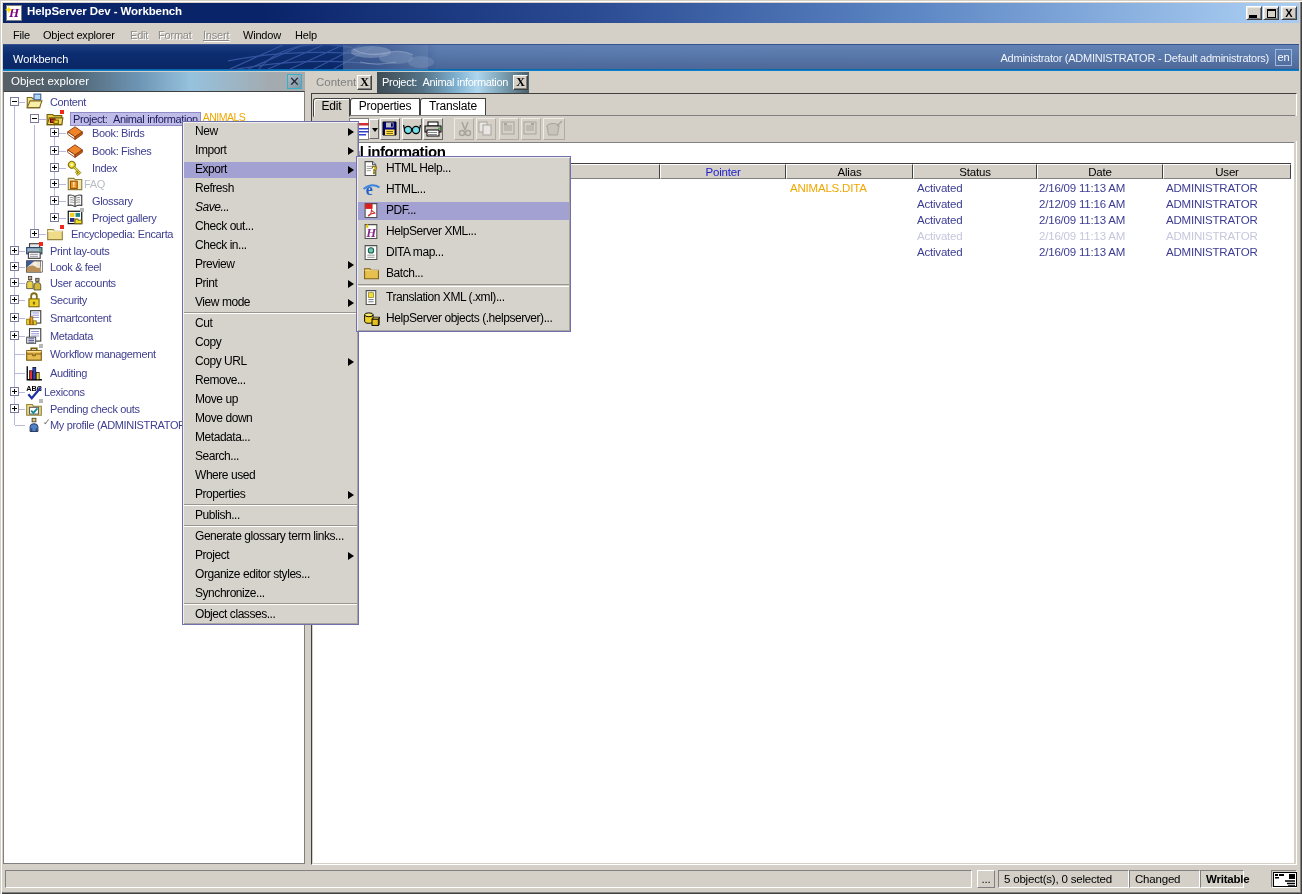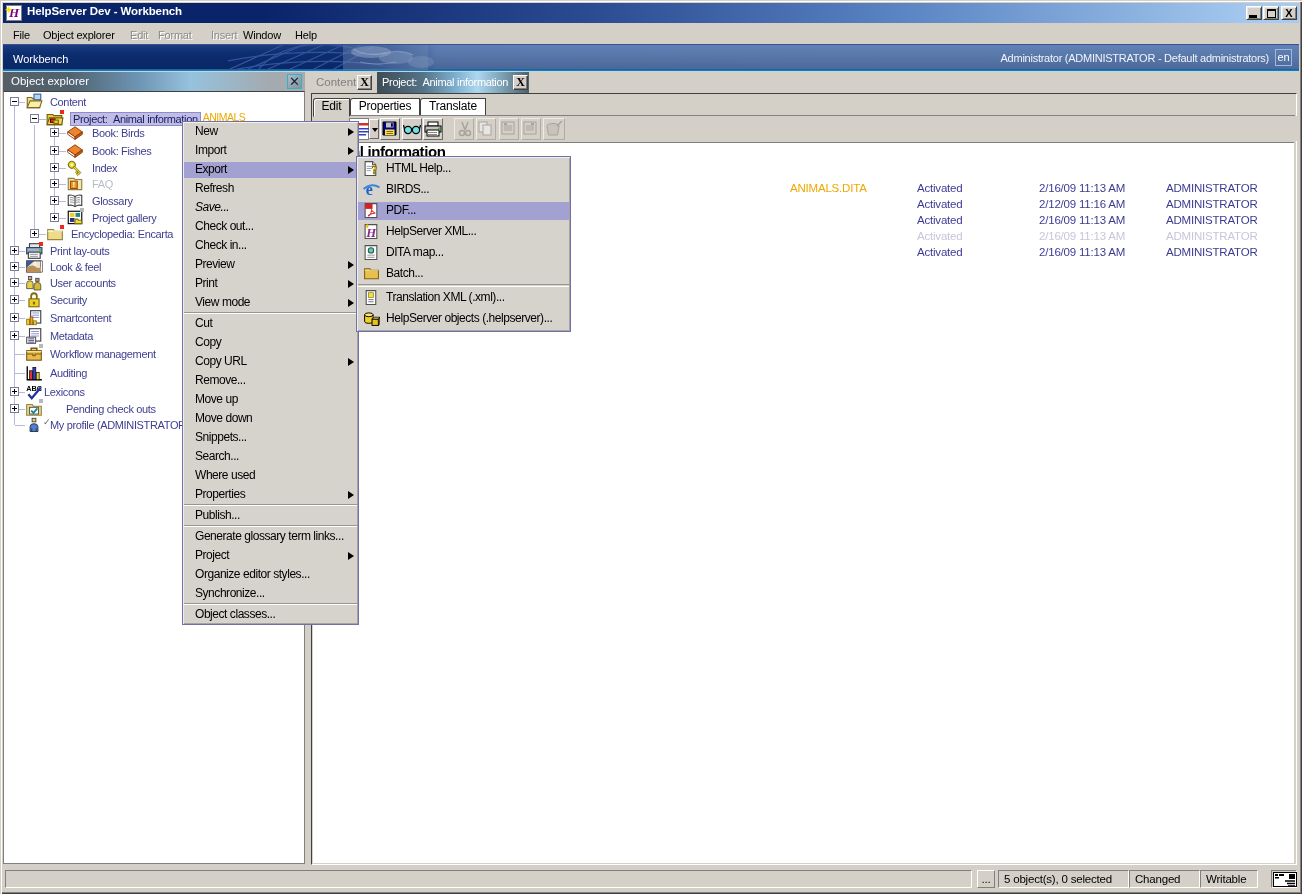"Insert" span.mitem { left: 208px -> 200px; text-decoration: none -> underline }
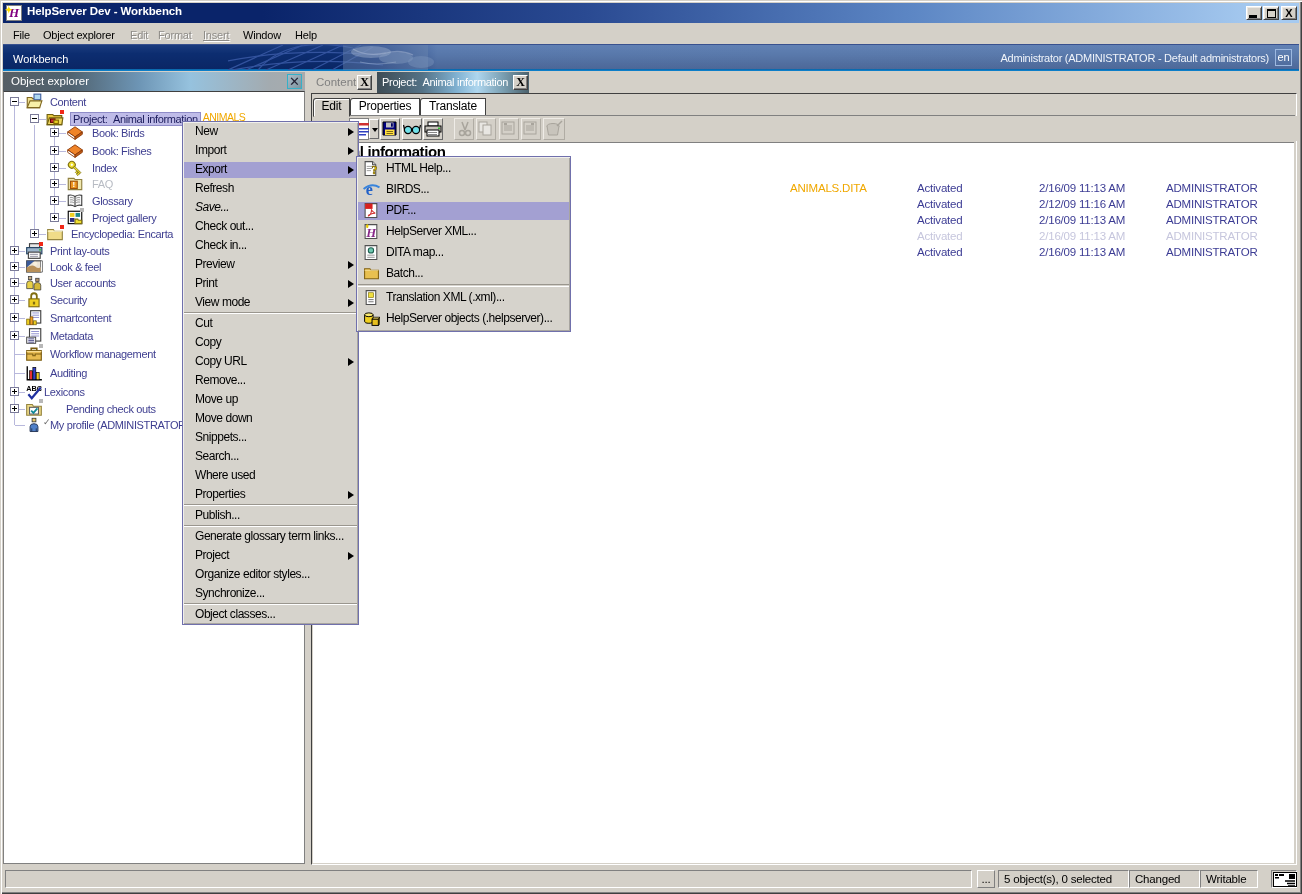"Pointer" div { html: none -> <div> <div></div> <div>Pointer</div> <div>Alias</div> <div>Status</div> <div>Date</div> <div>User</div> </div> }
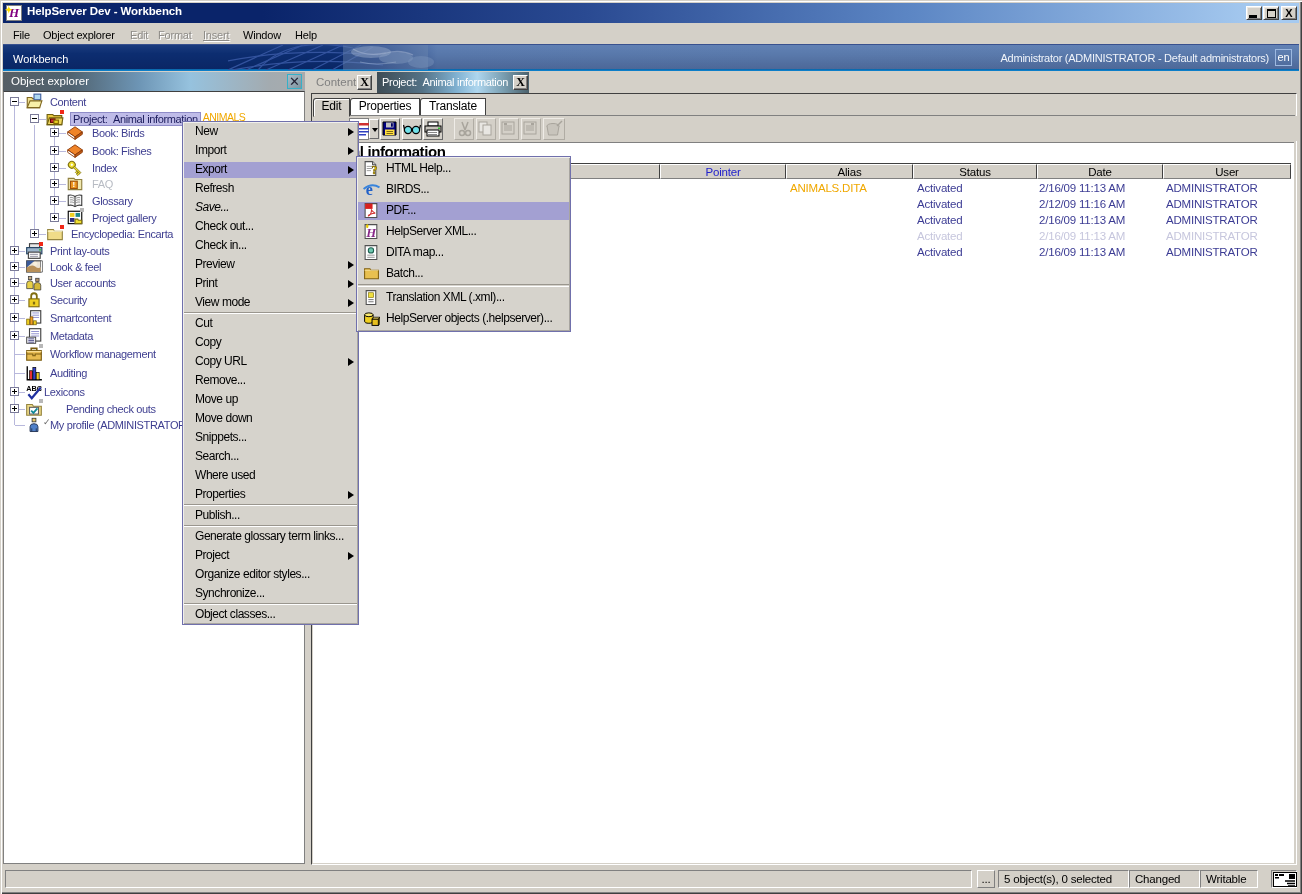"FAQ" div.trow { left: 88px -> 80px }
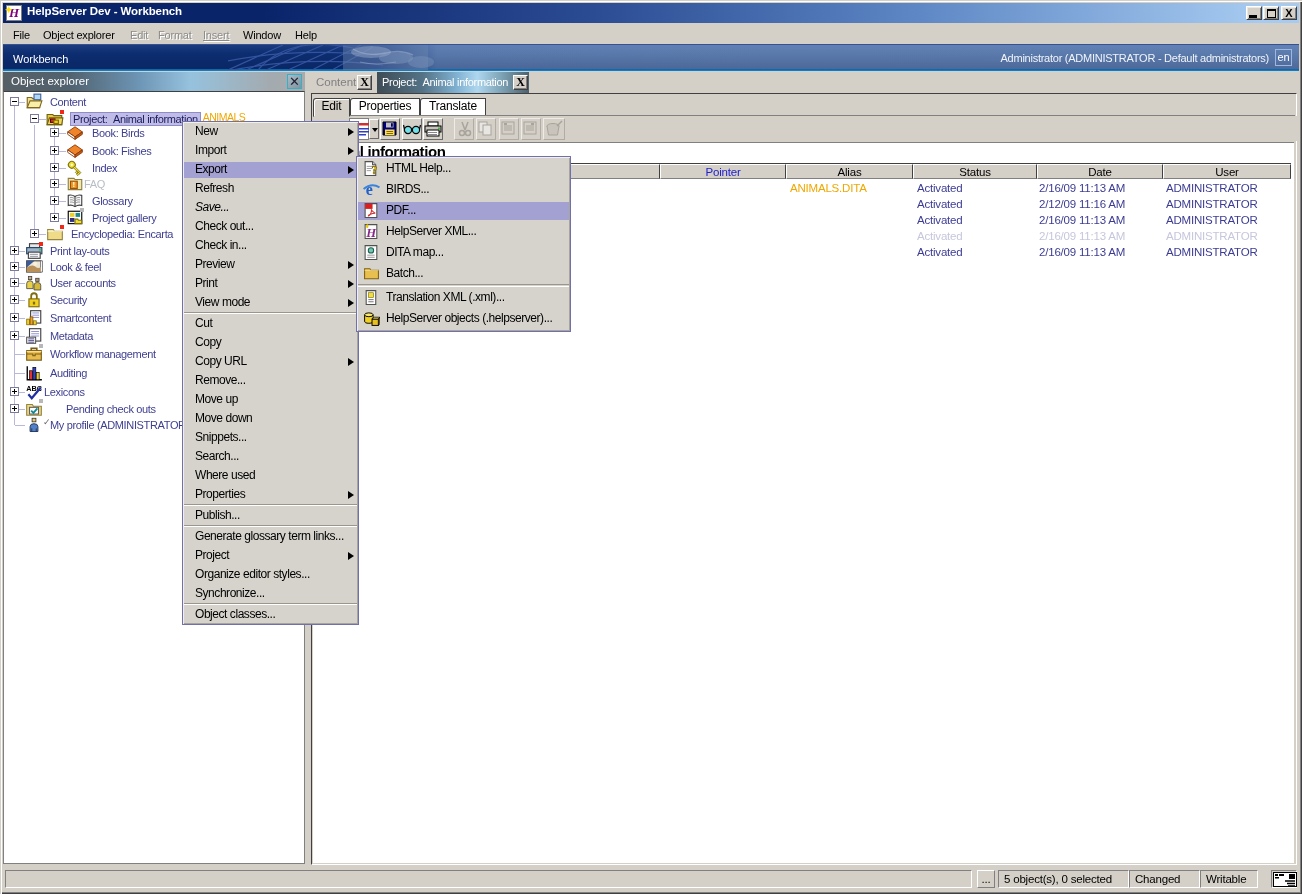"BIRDS..." span { text: BIRDS -> HTML }
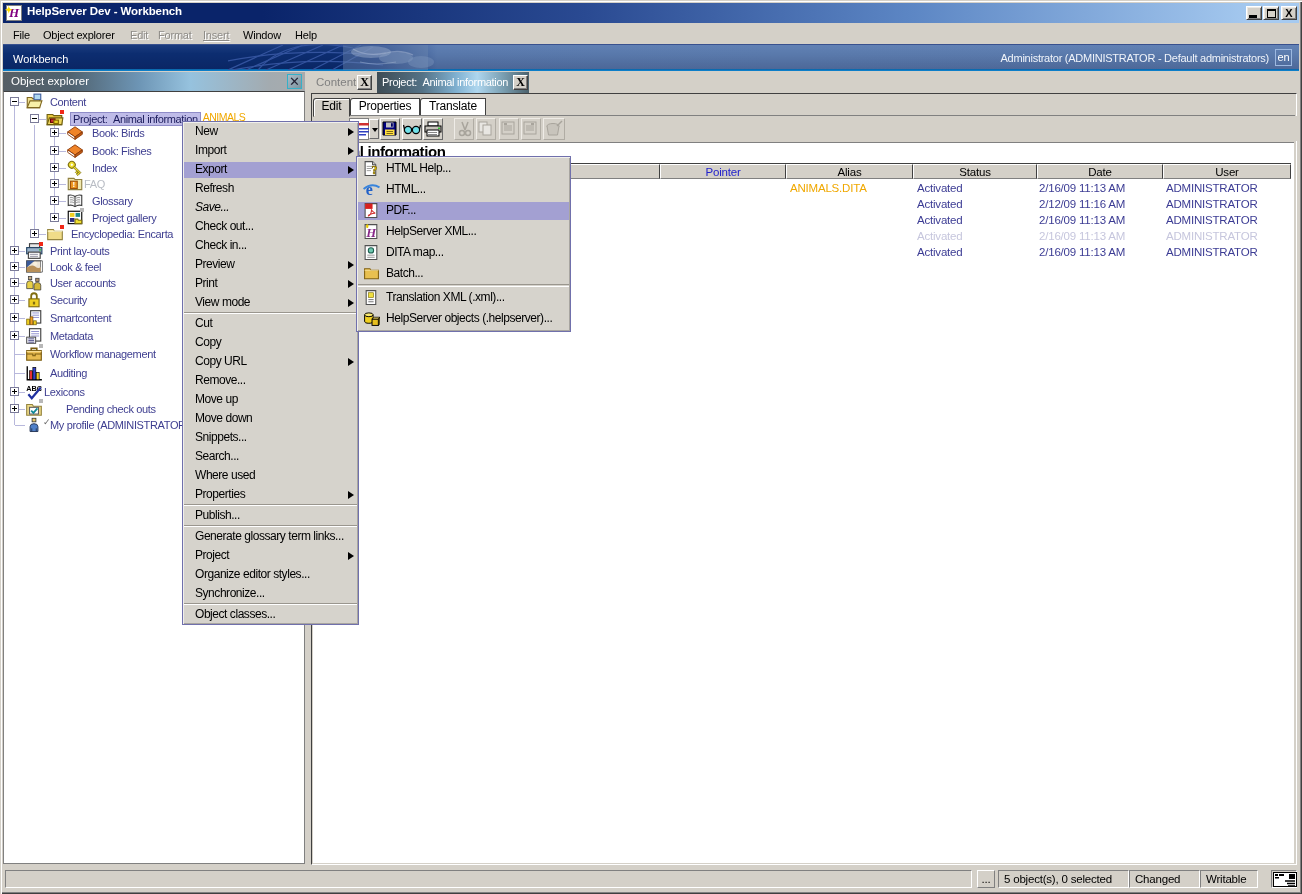"Pending check outs" div.trow { margin-left: 16px -> none }
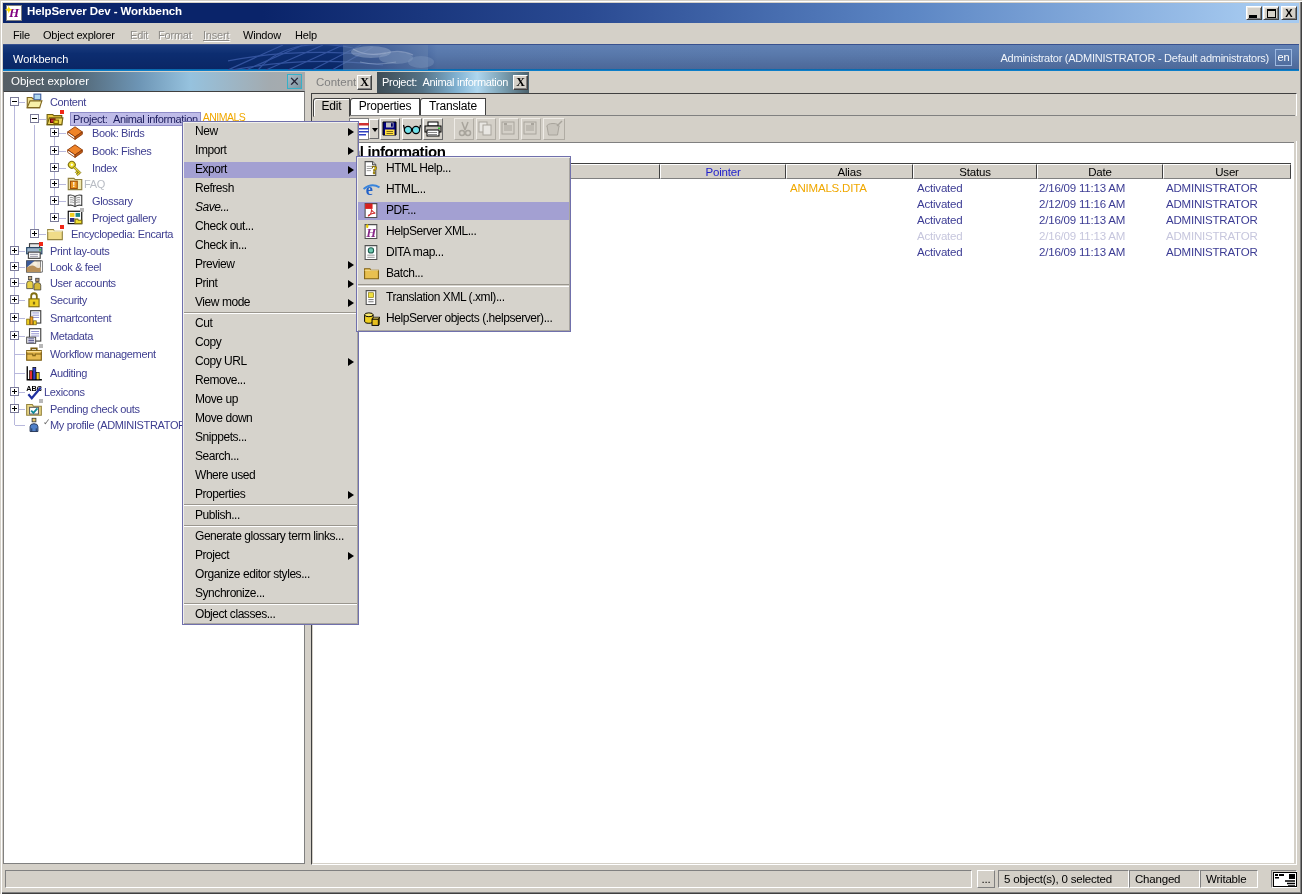"Snippets..." span { text: Snippets -> Metadata }
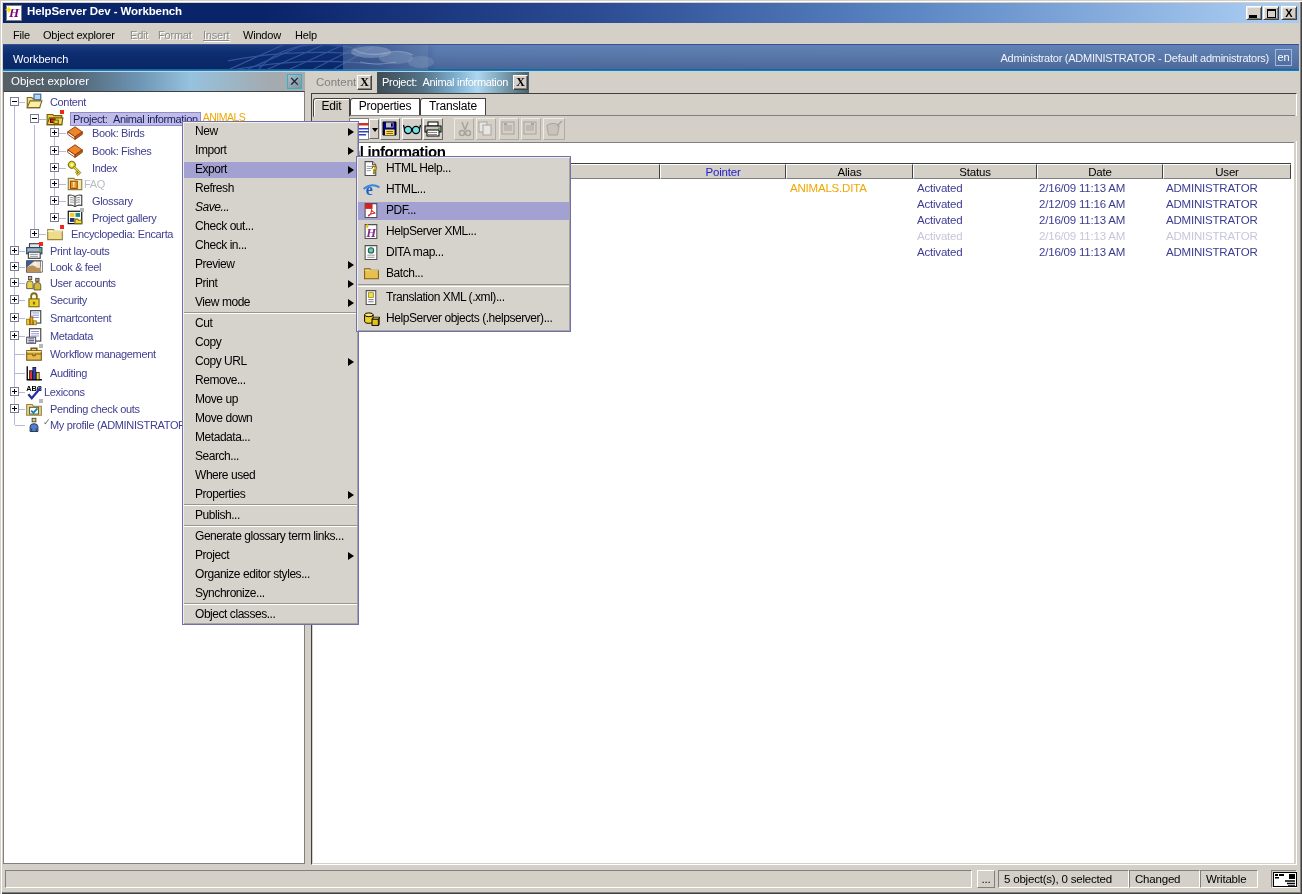"Writable" div.scell { font-weight: none -> bold; width: 58px -> 44px }
